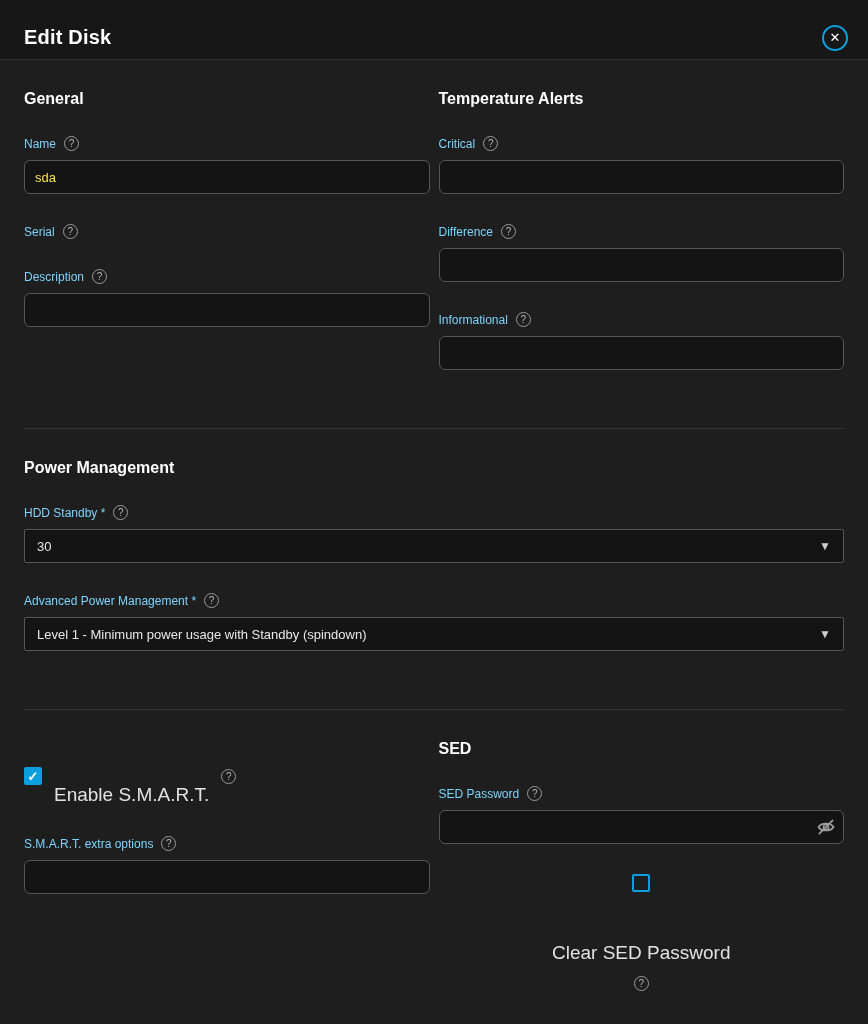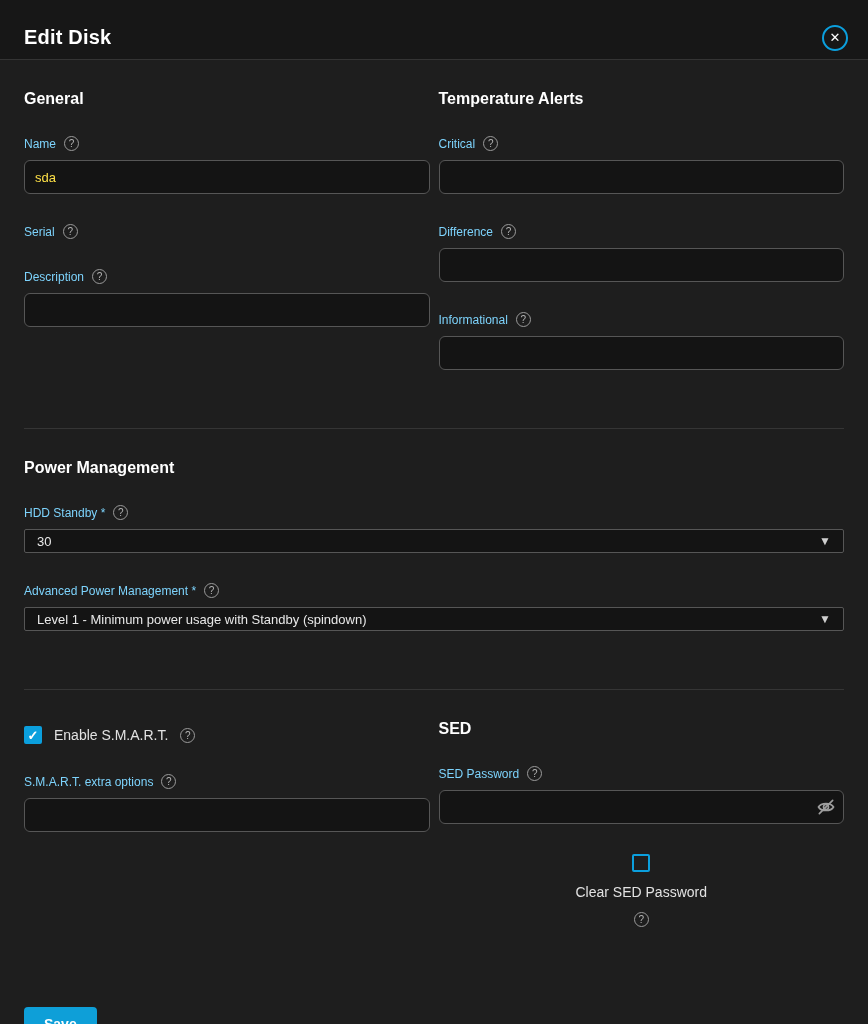"30" .select { height: 24px -> 34px }
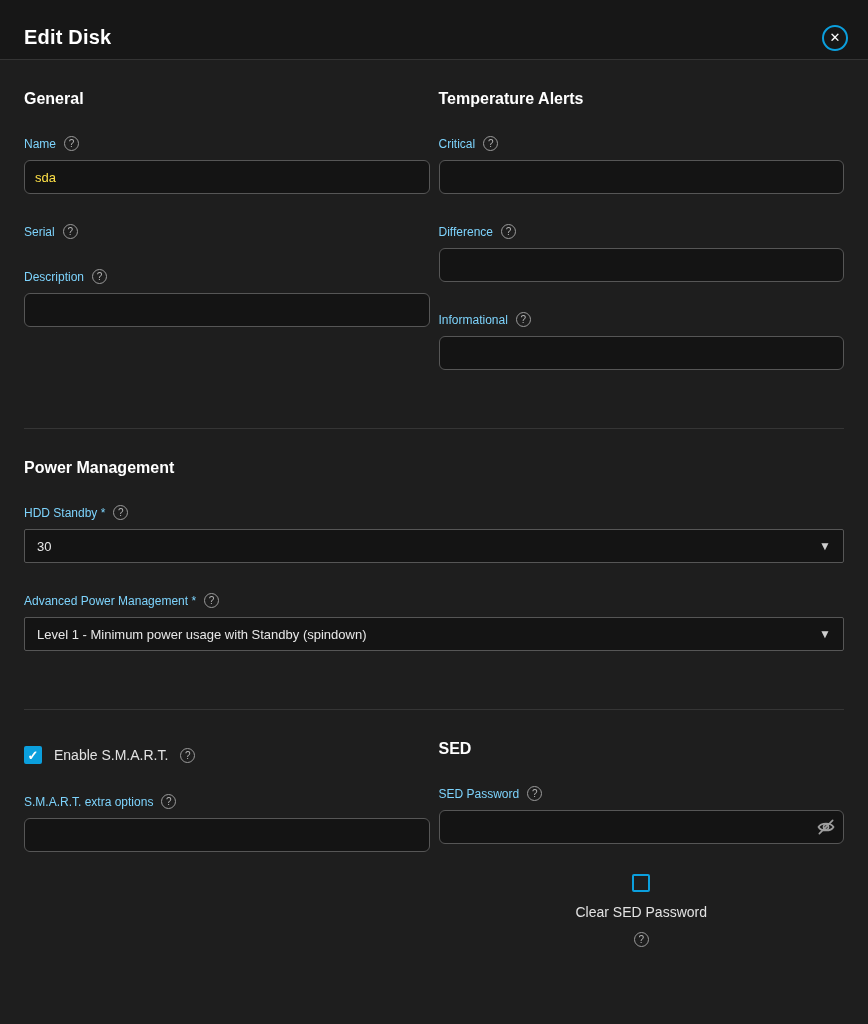"Enable S.M.A.R.T." .checkbox-label { font-size: 14px -> 19px; margin-top: none -> 38px }
